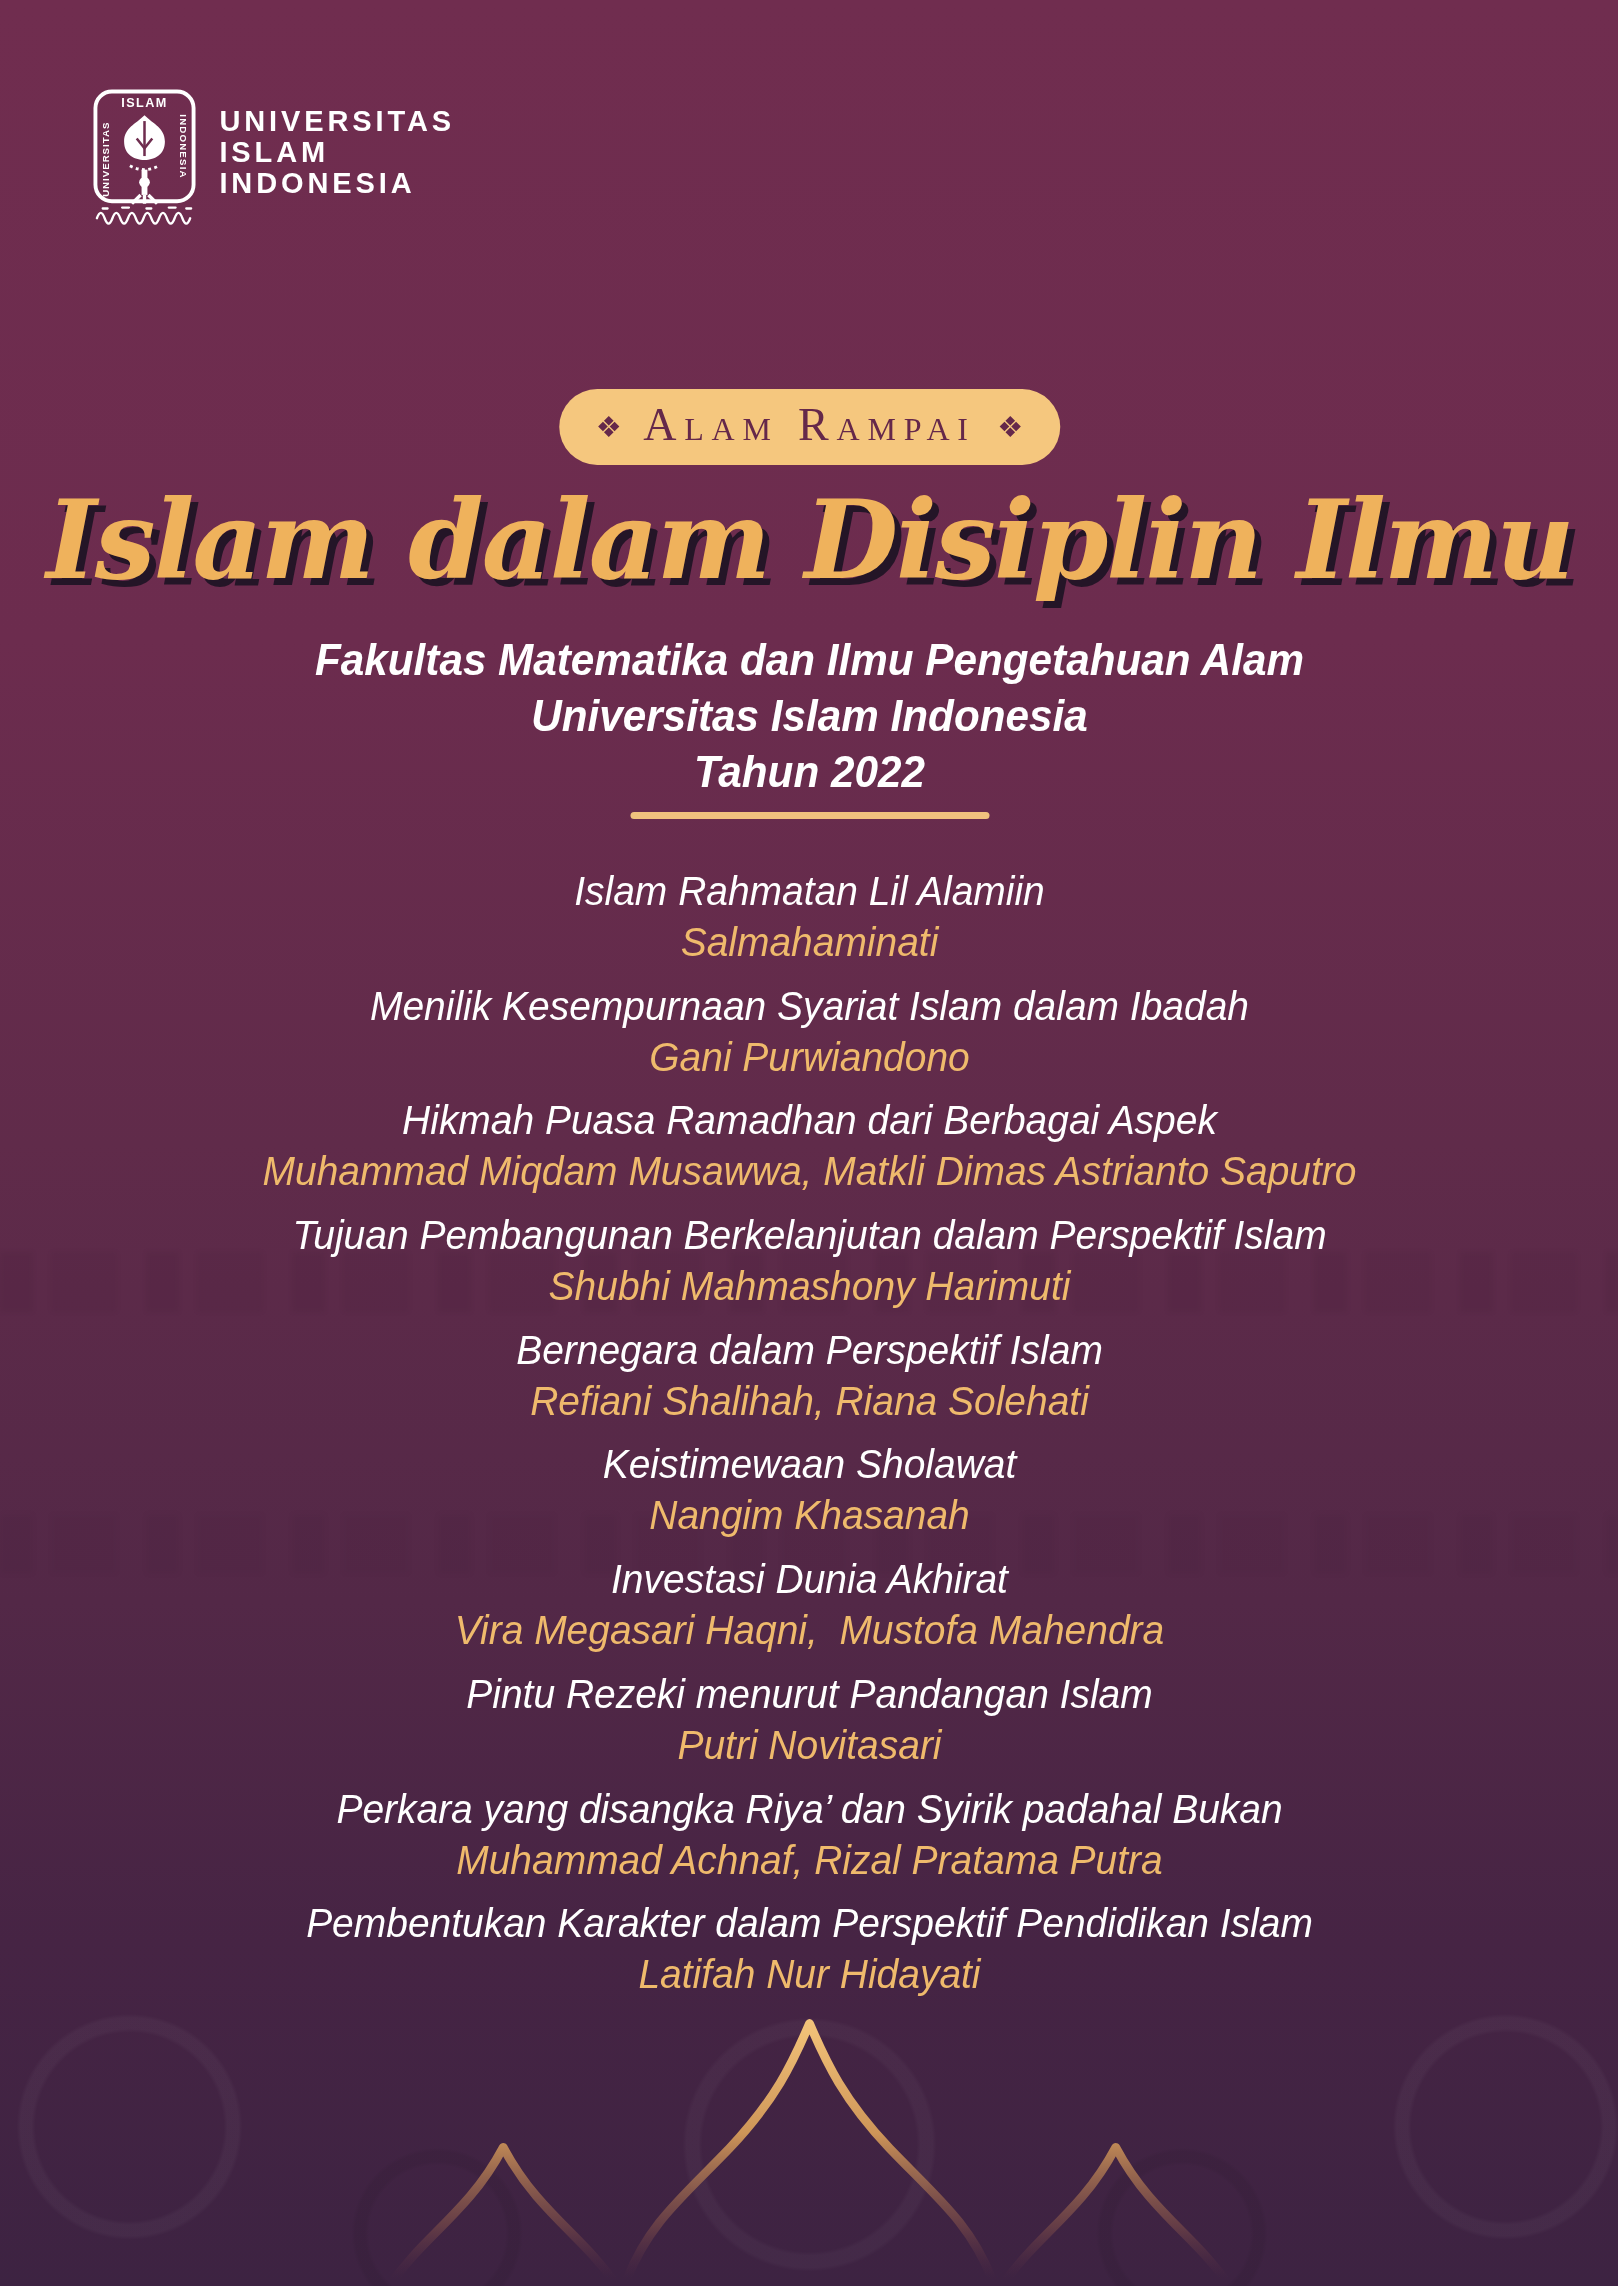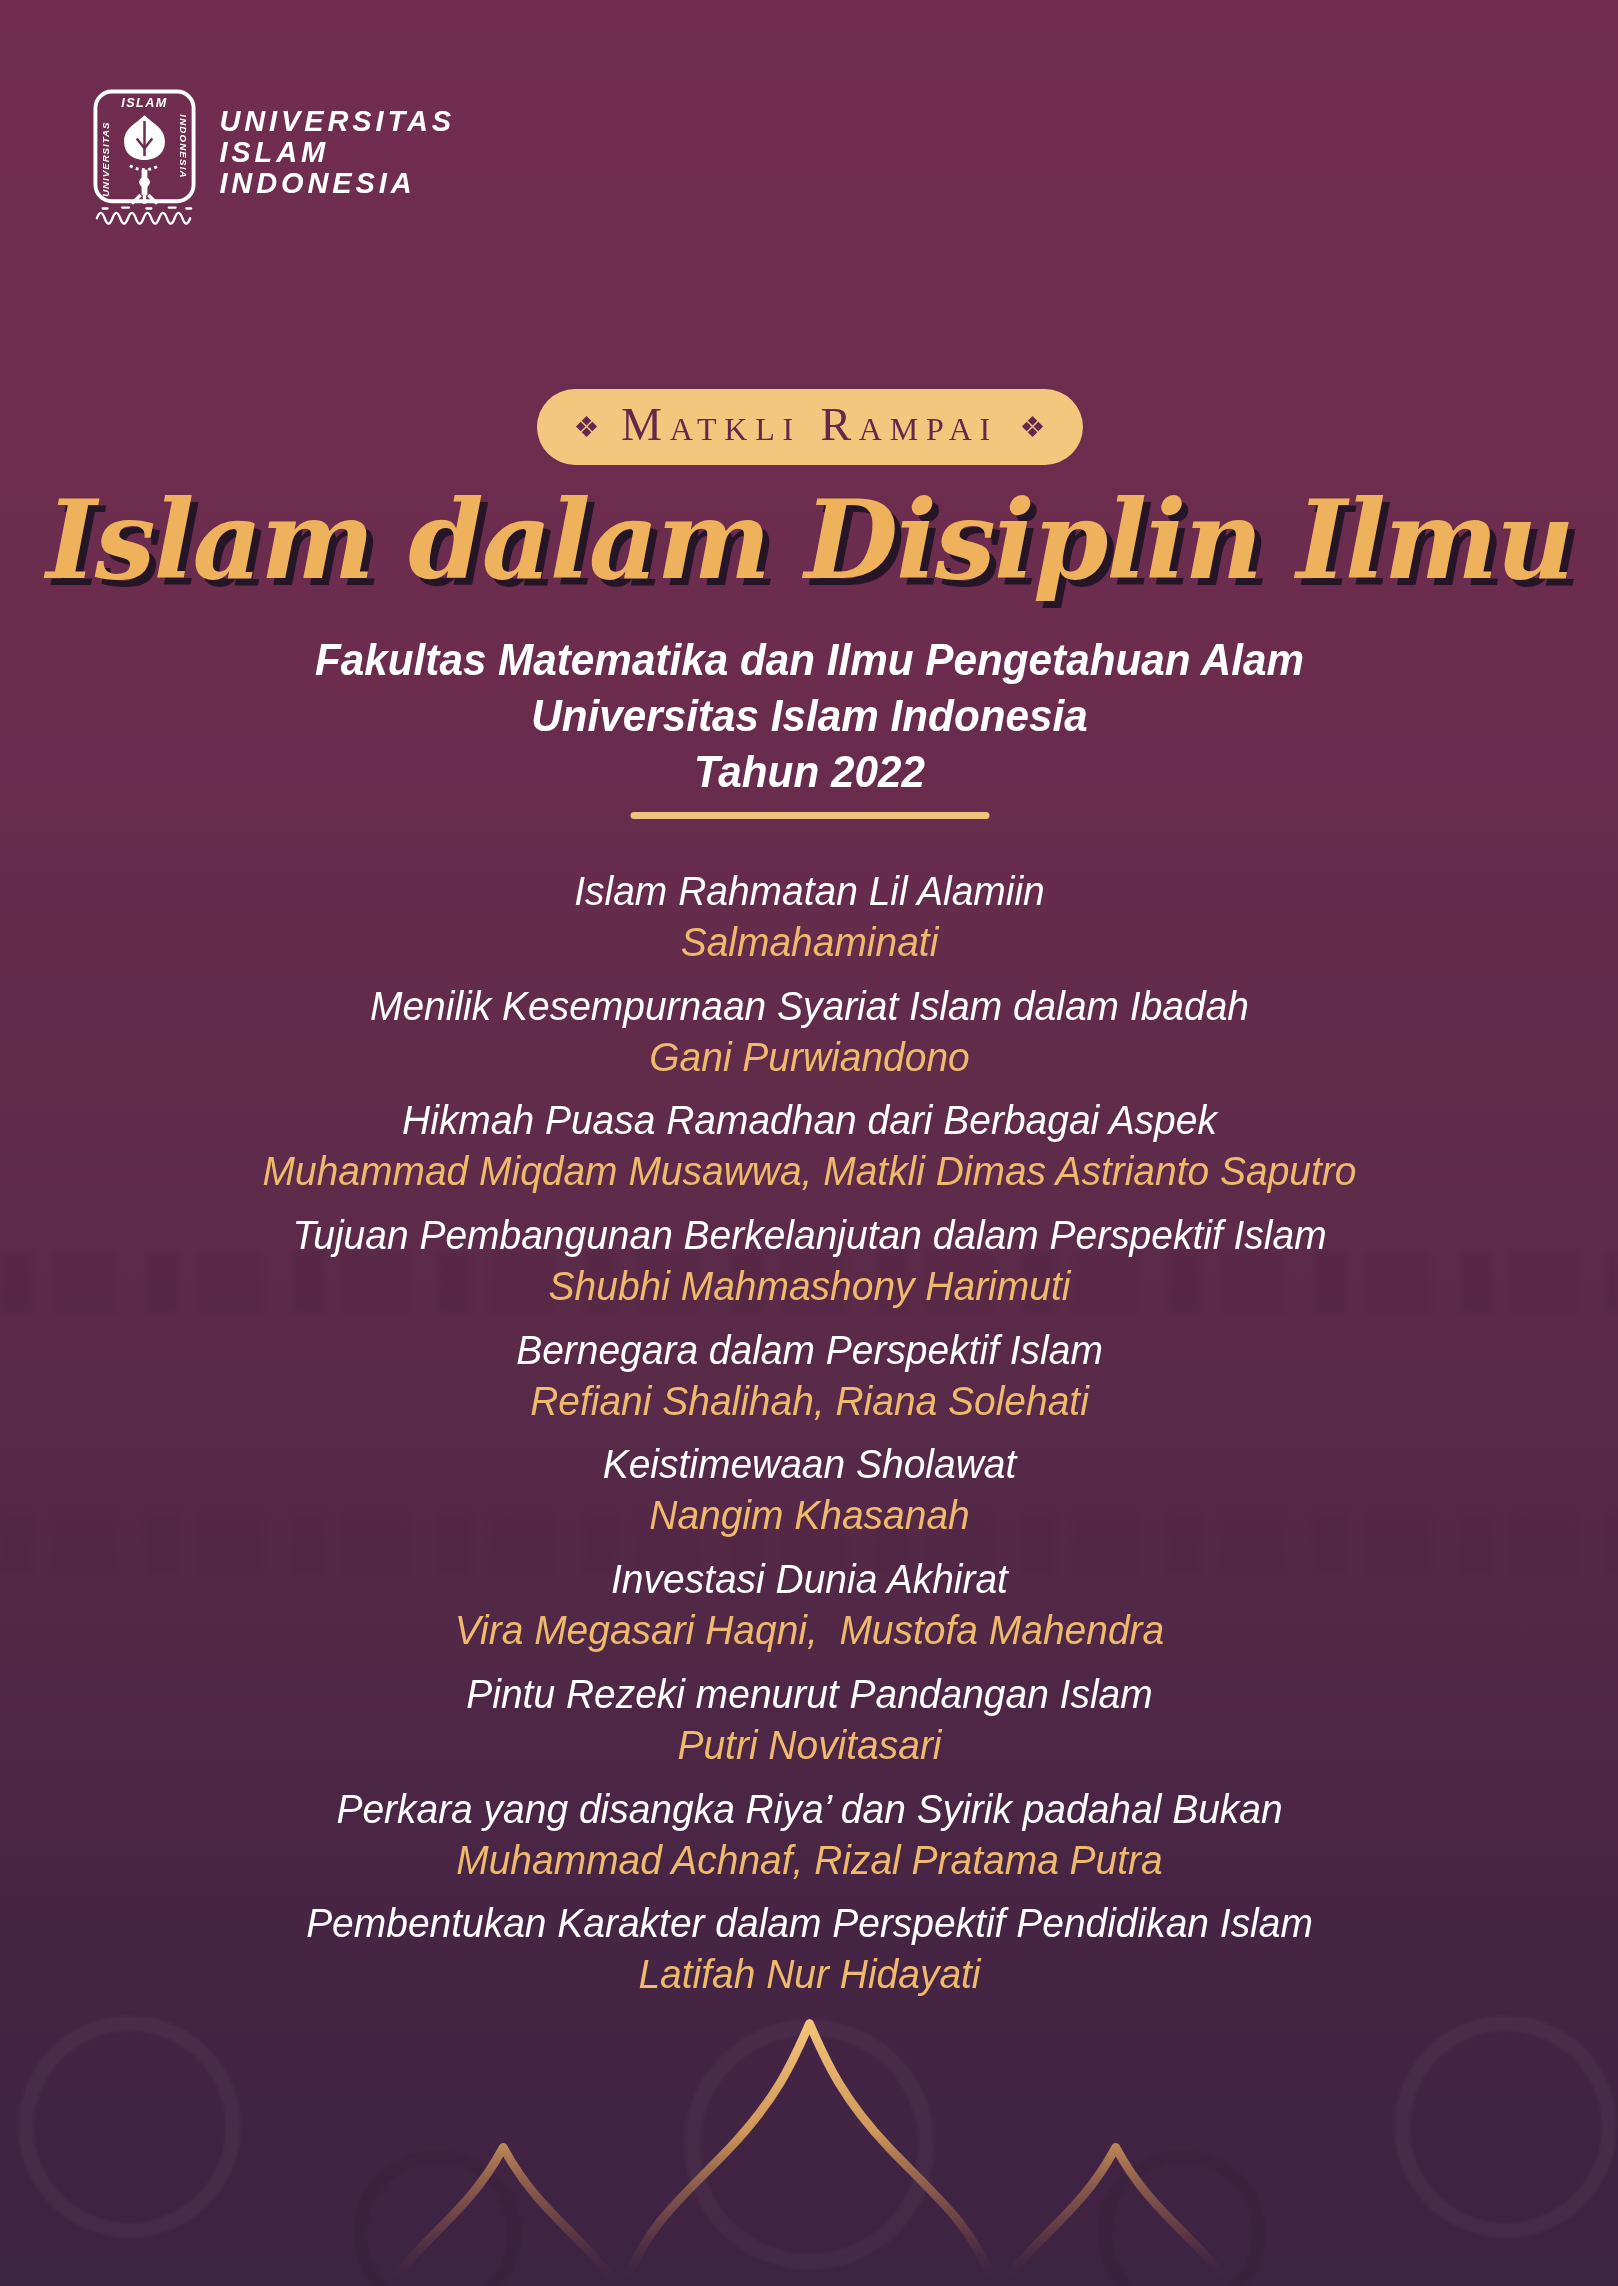"ISLAM" .brand { font-style: italic -> none }
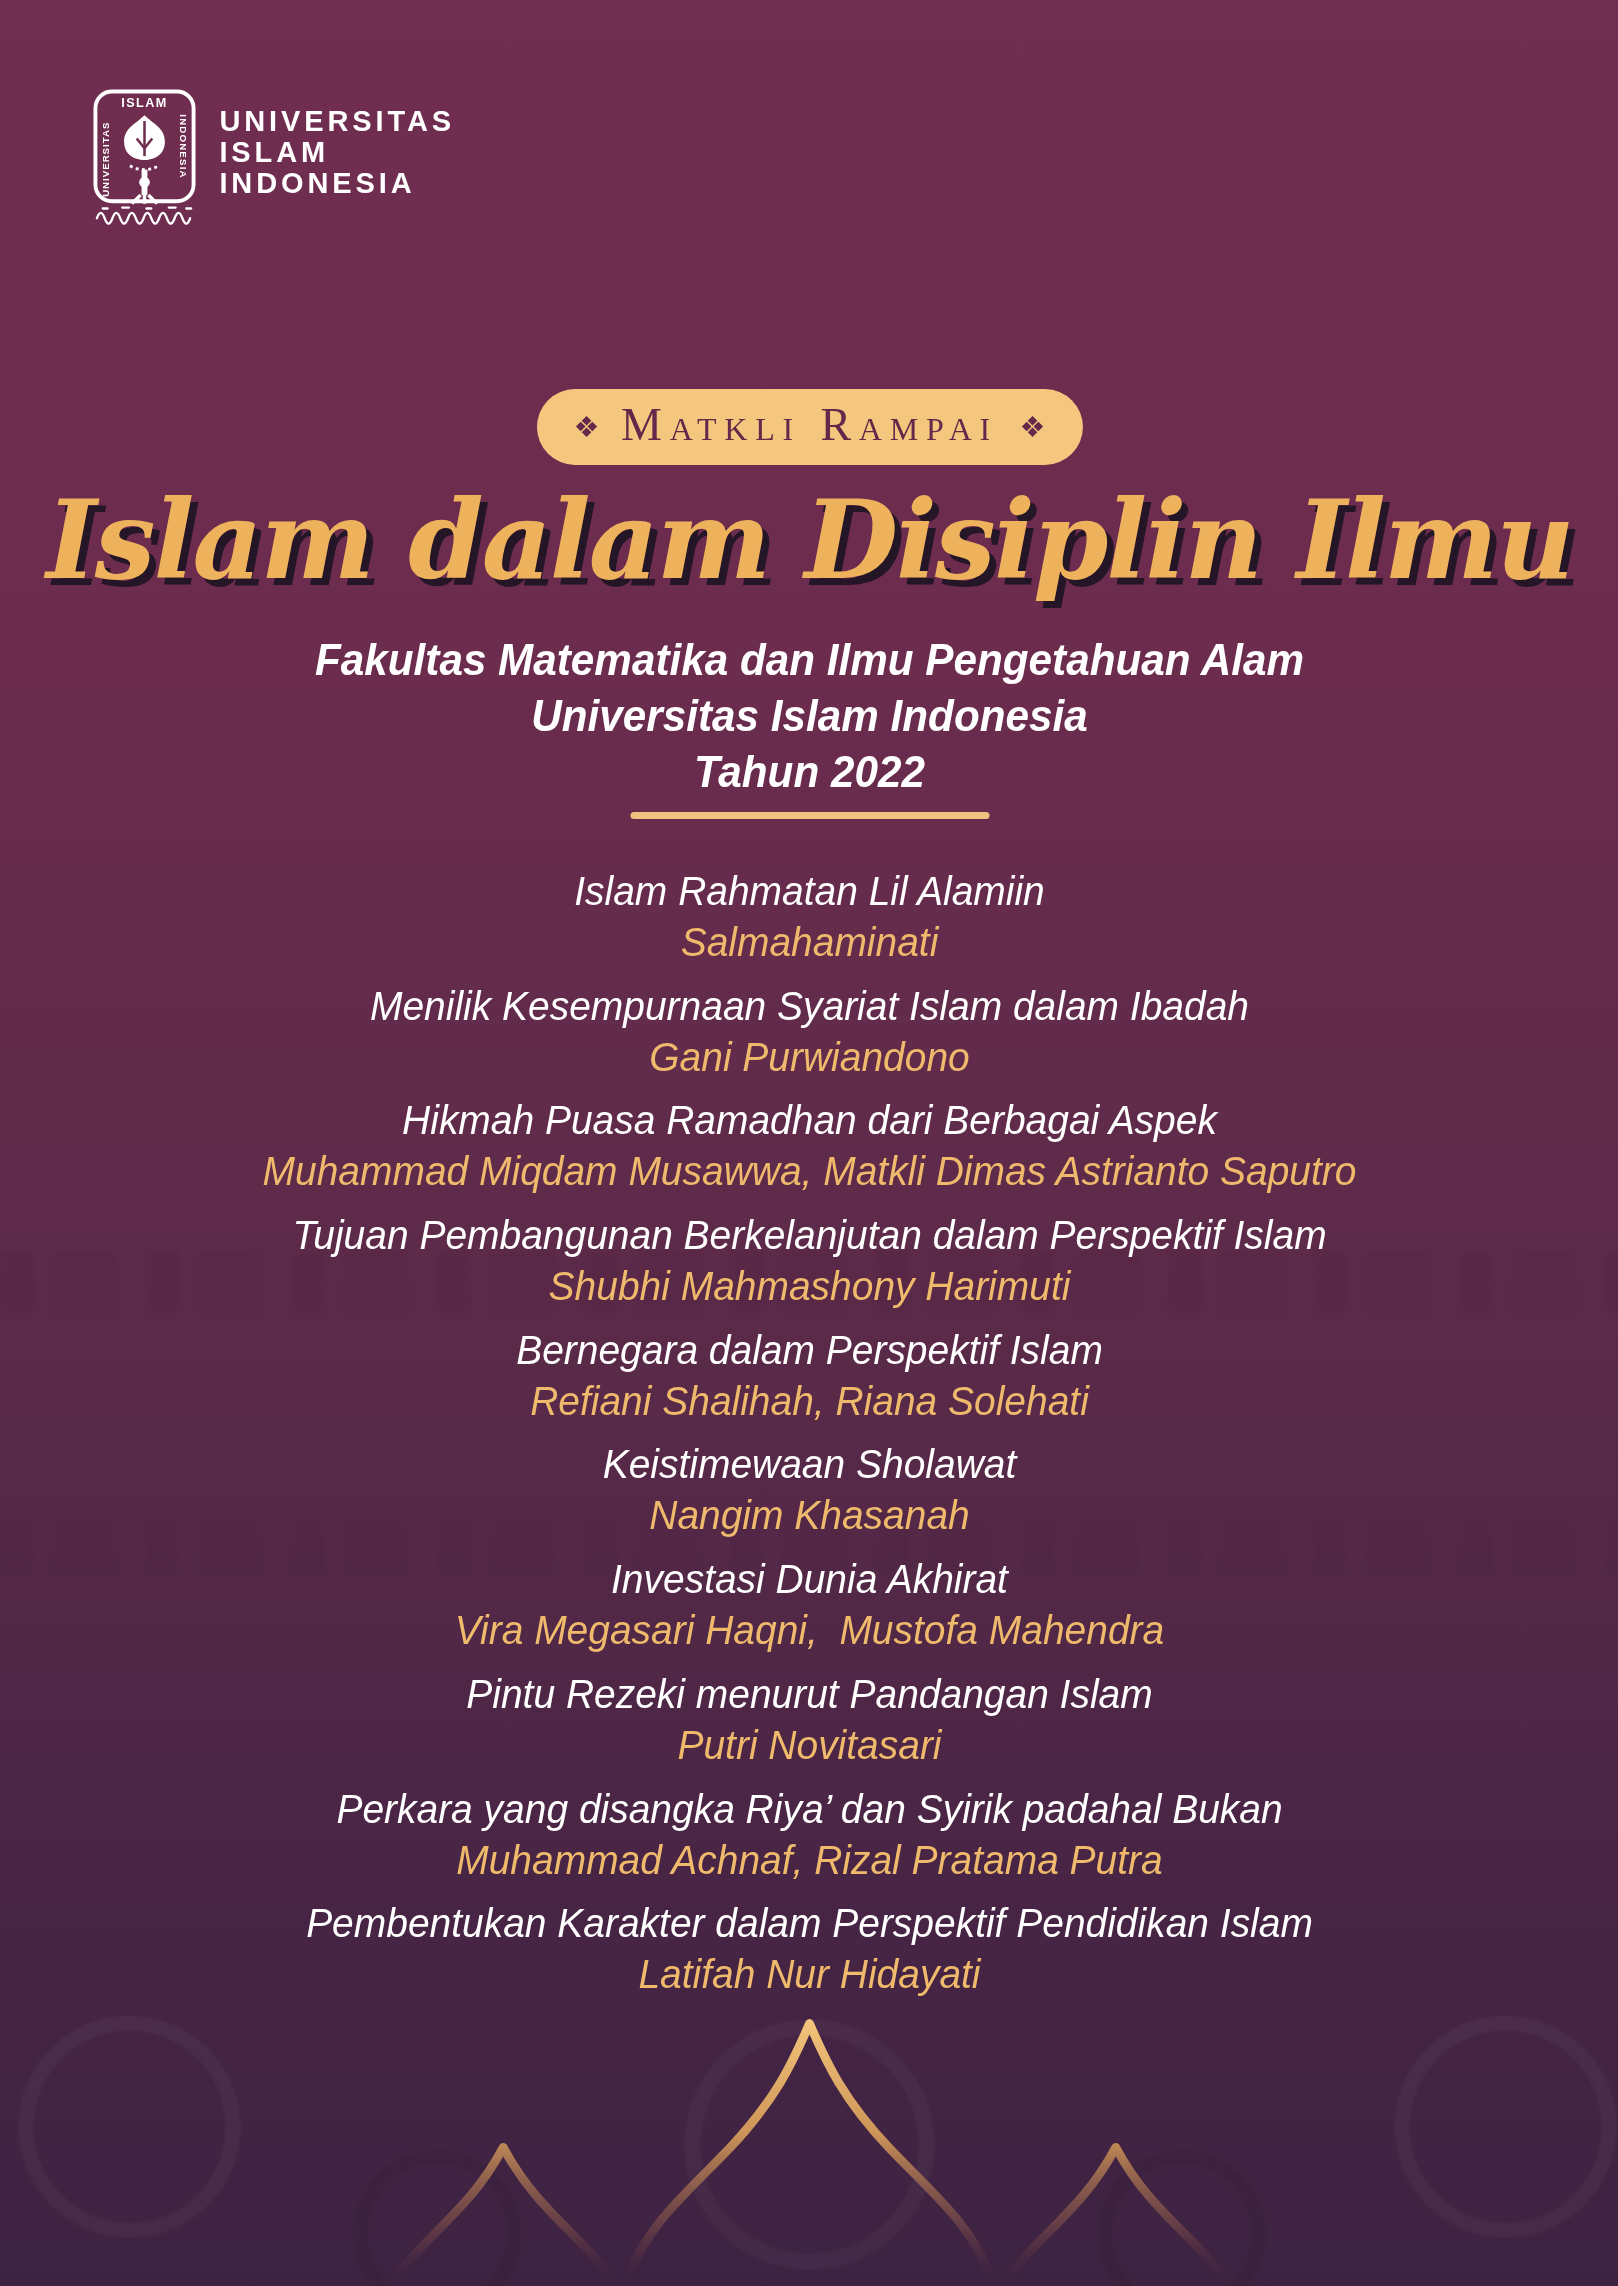"Matkli Rampai" span.badge-text { text: Matkli -> Alam }
